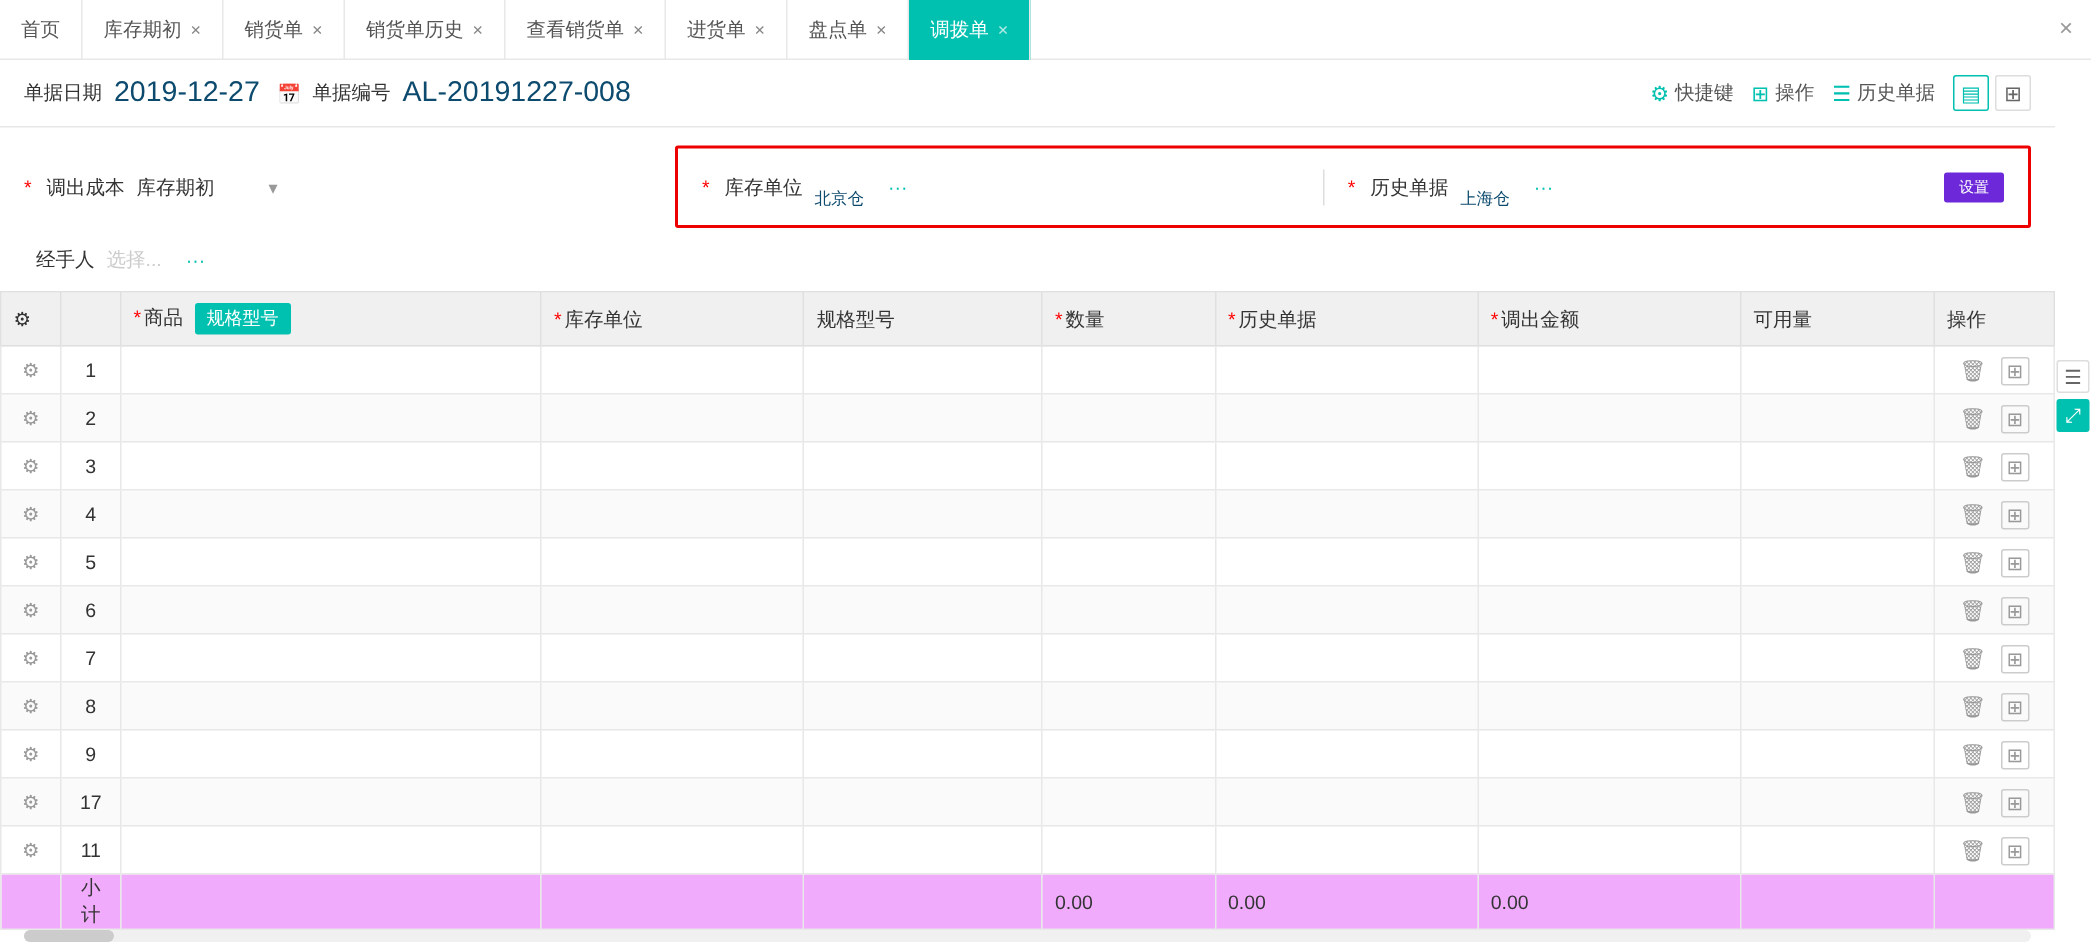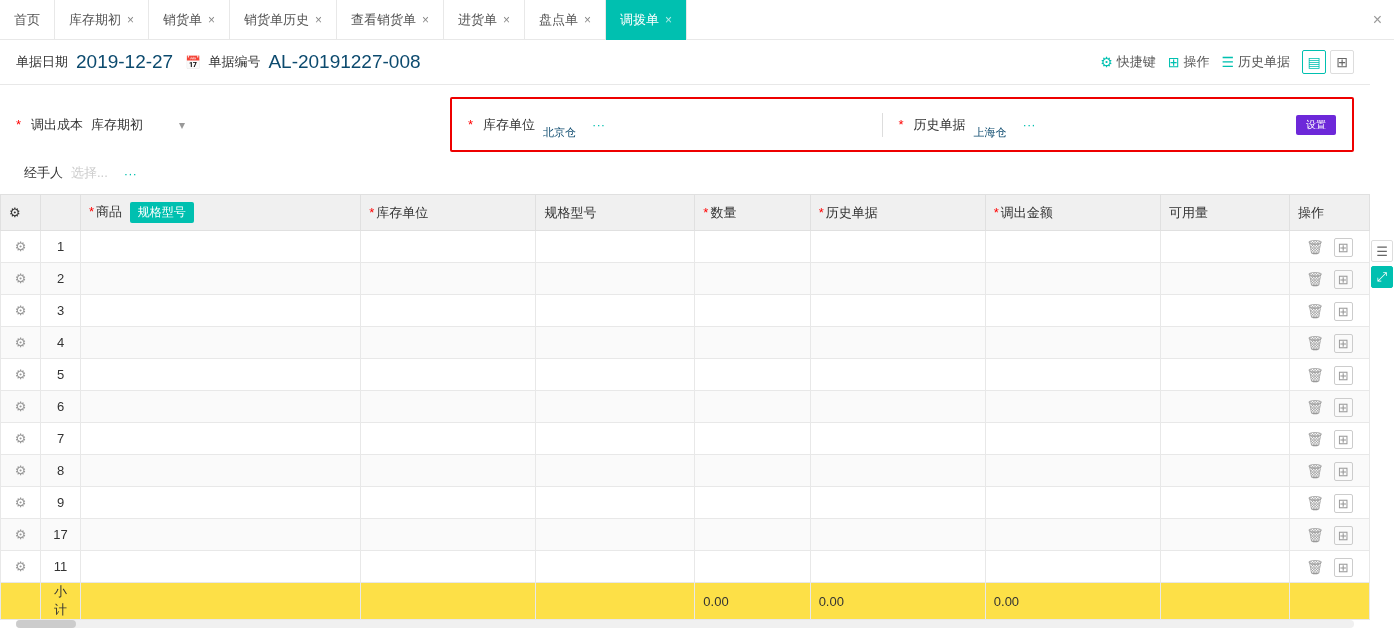"小计" .data-table tfoot tr { background: #fde047 -> #f0abfc }
